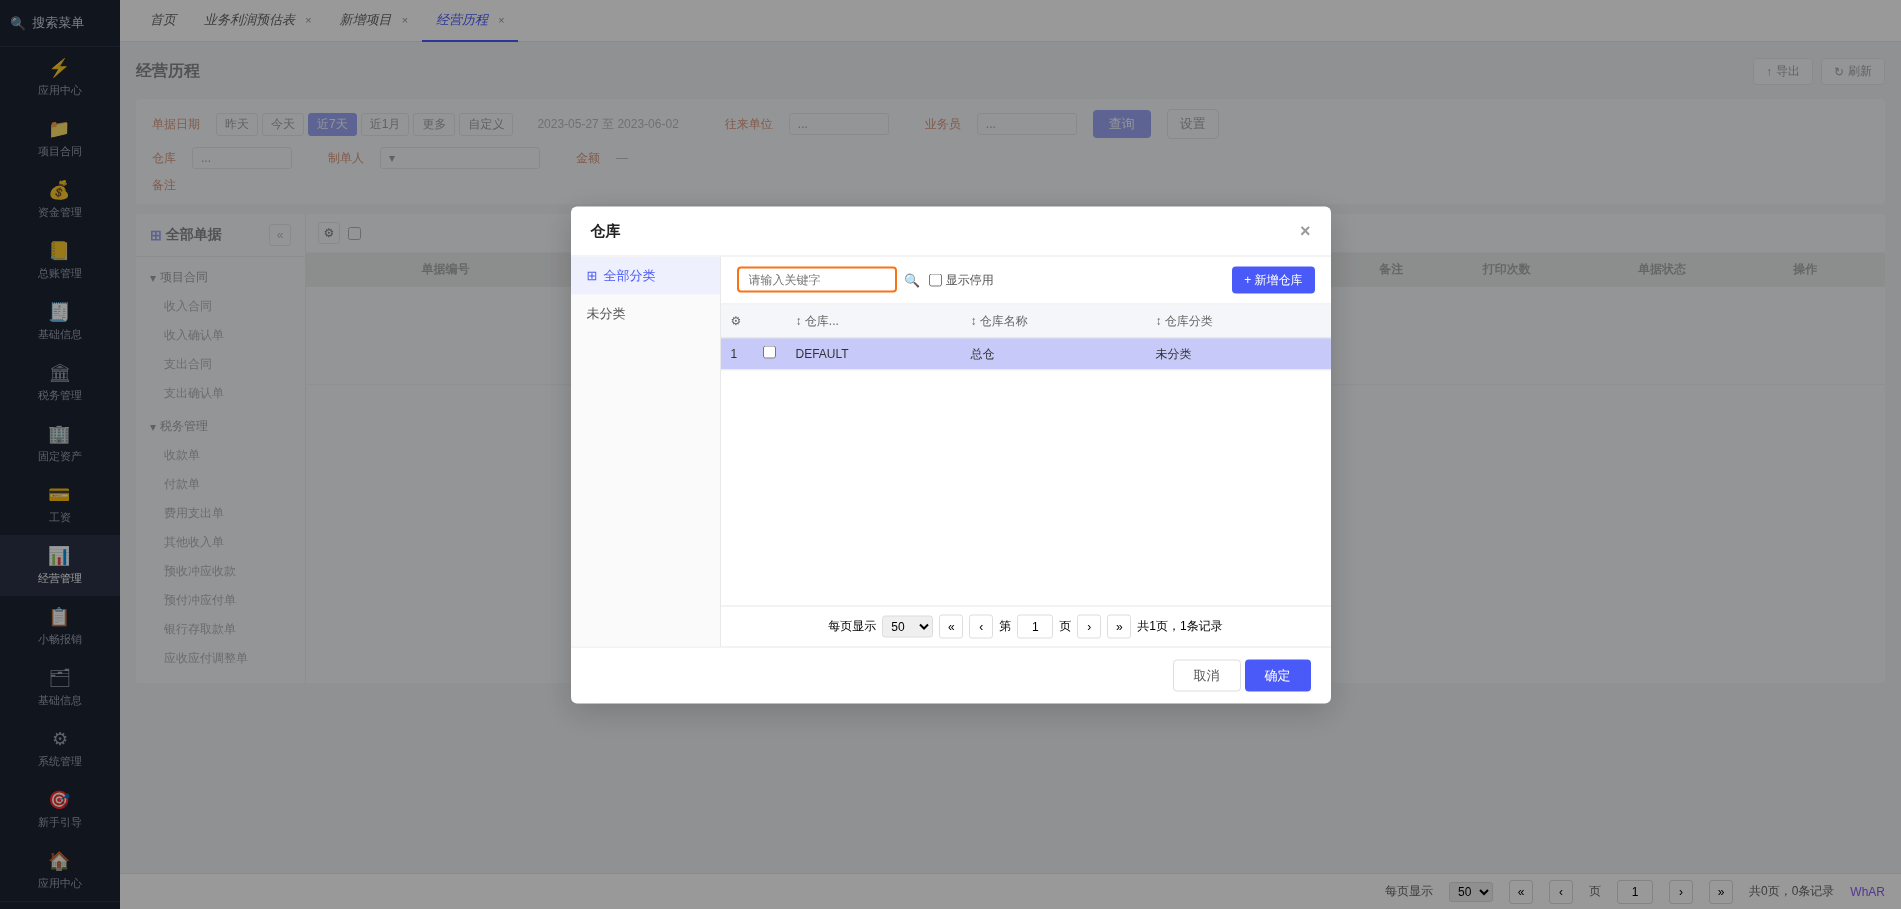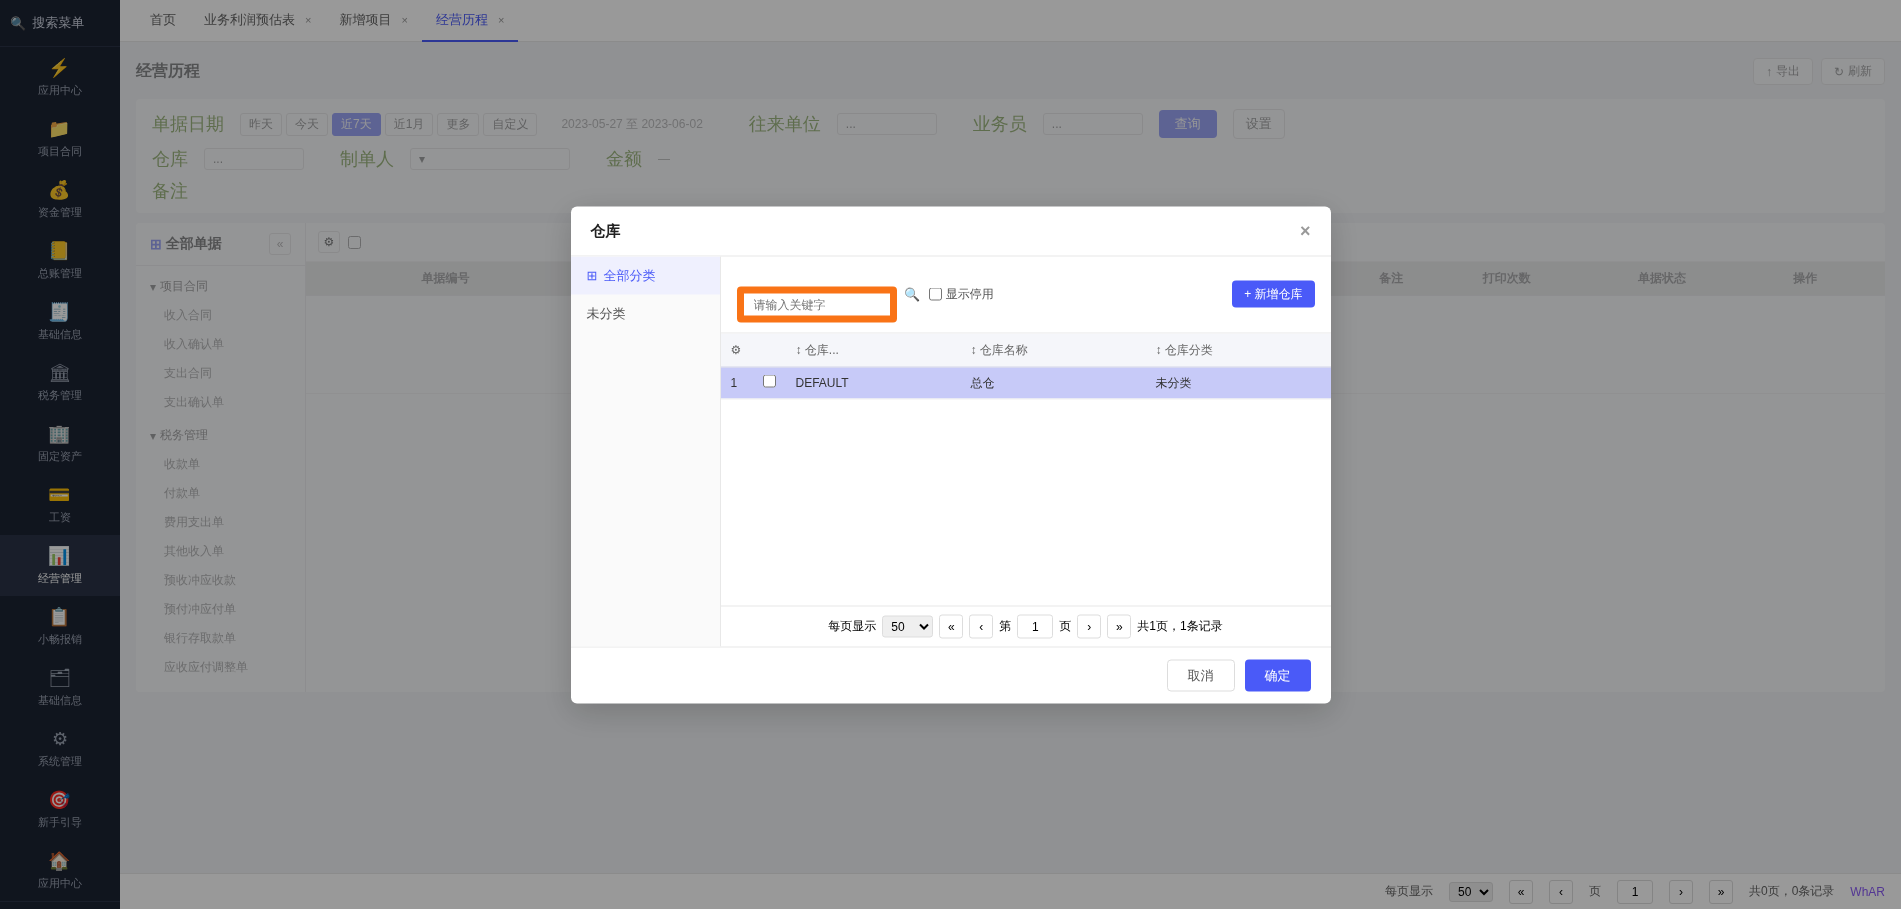"首页" .tab-bar { font-style: none -> italic }
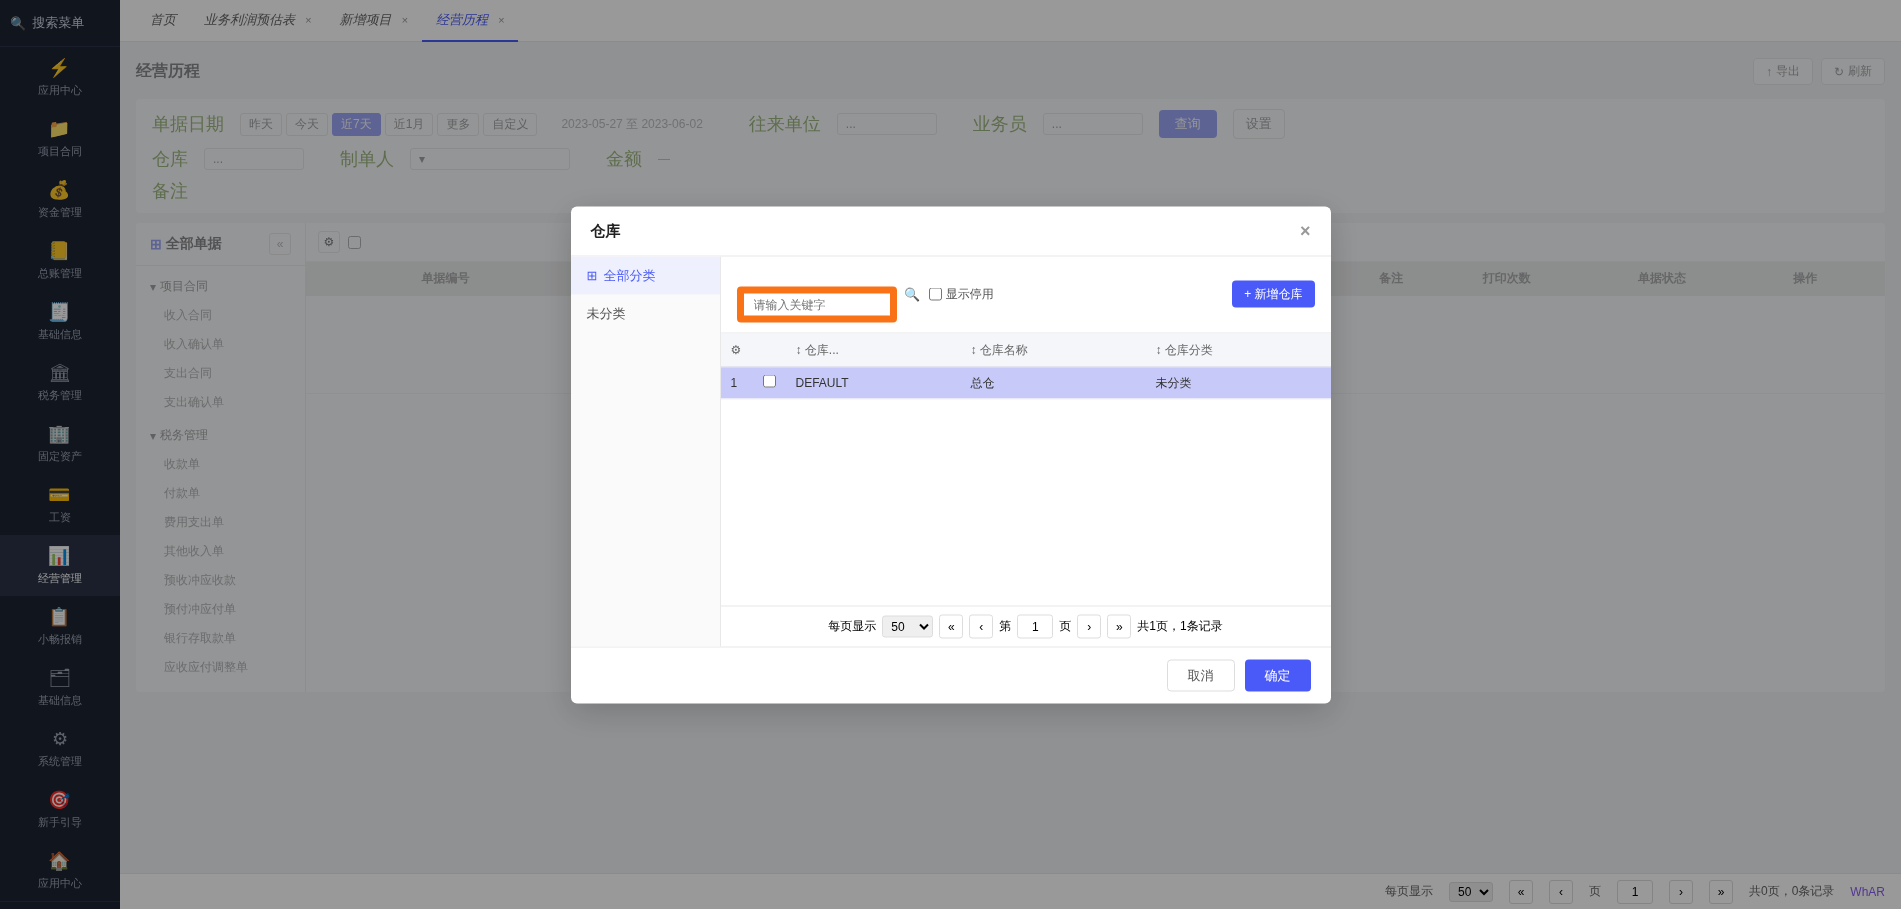"单据日期" .filter-label { color: #4d7c0f -> #c2410c; font-size: 18px -> 12px }
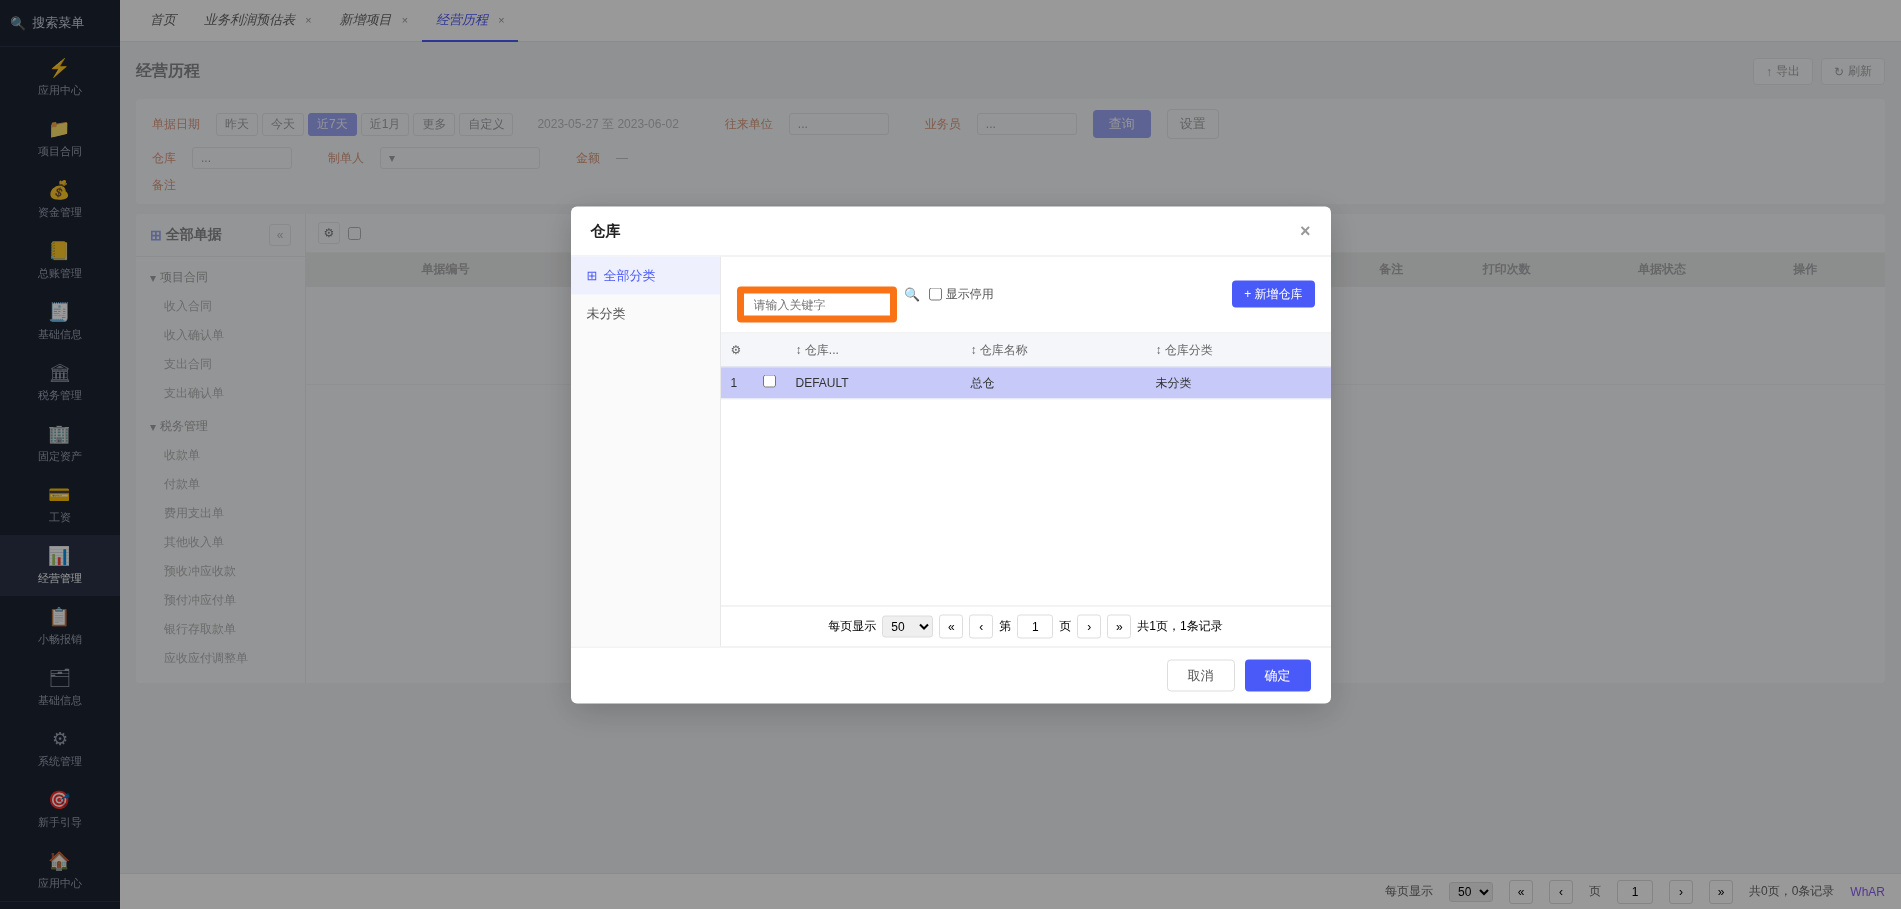"请输入关键字" .modal-search-input { border: 7px solid #f97316 -> 2px solid #f97316; margin-top: 20px -> none }
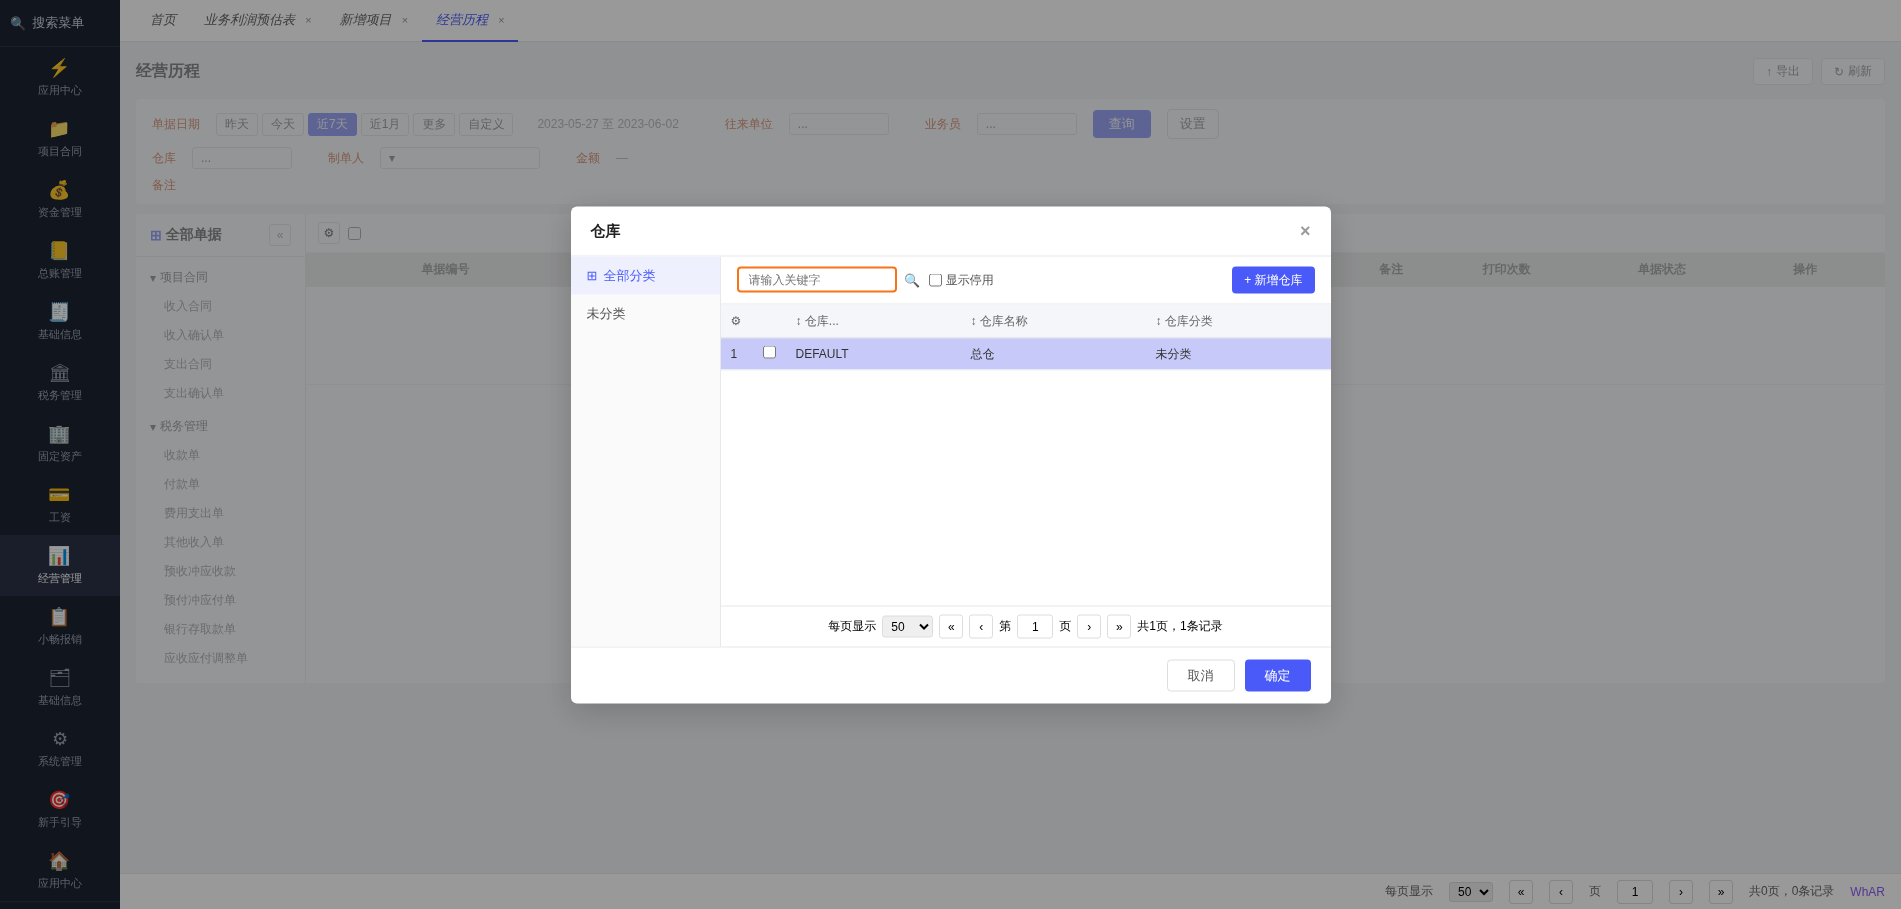"取消" .modal-footer { gap: 10px -> 4px }
